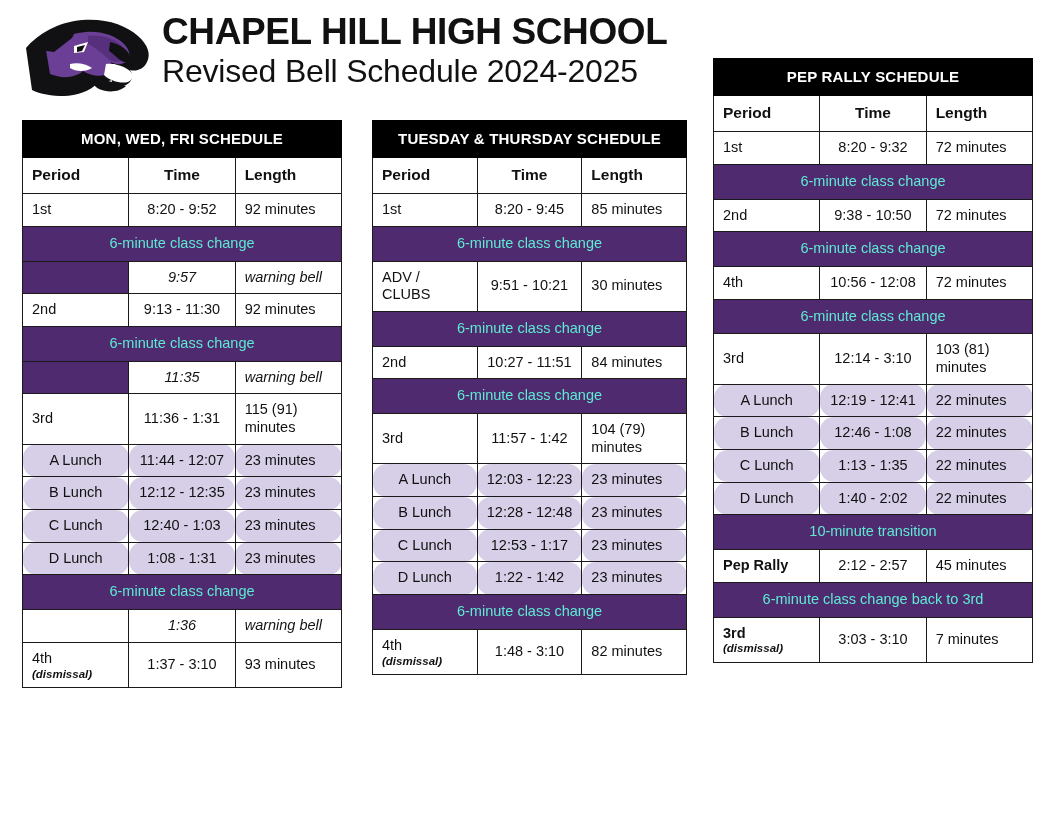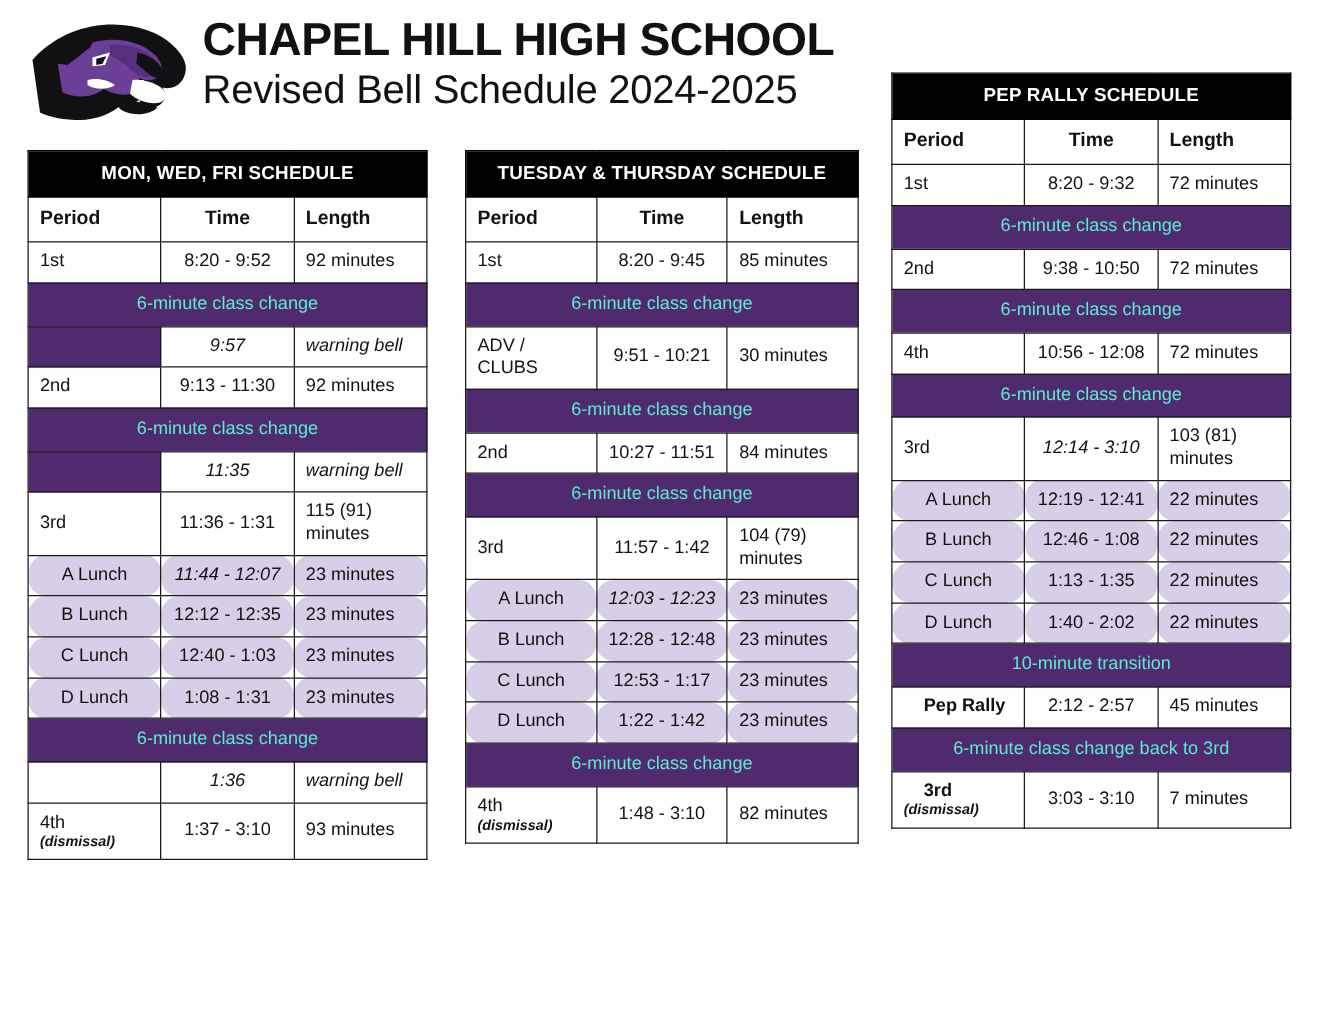"12:14 - 3:10" .b { font-style: italic -> none }
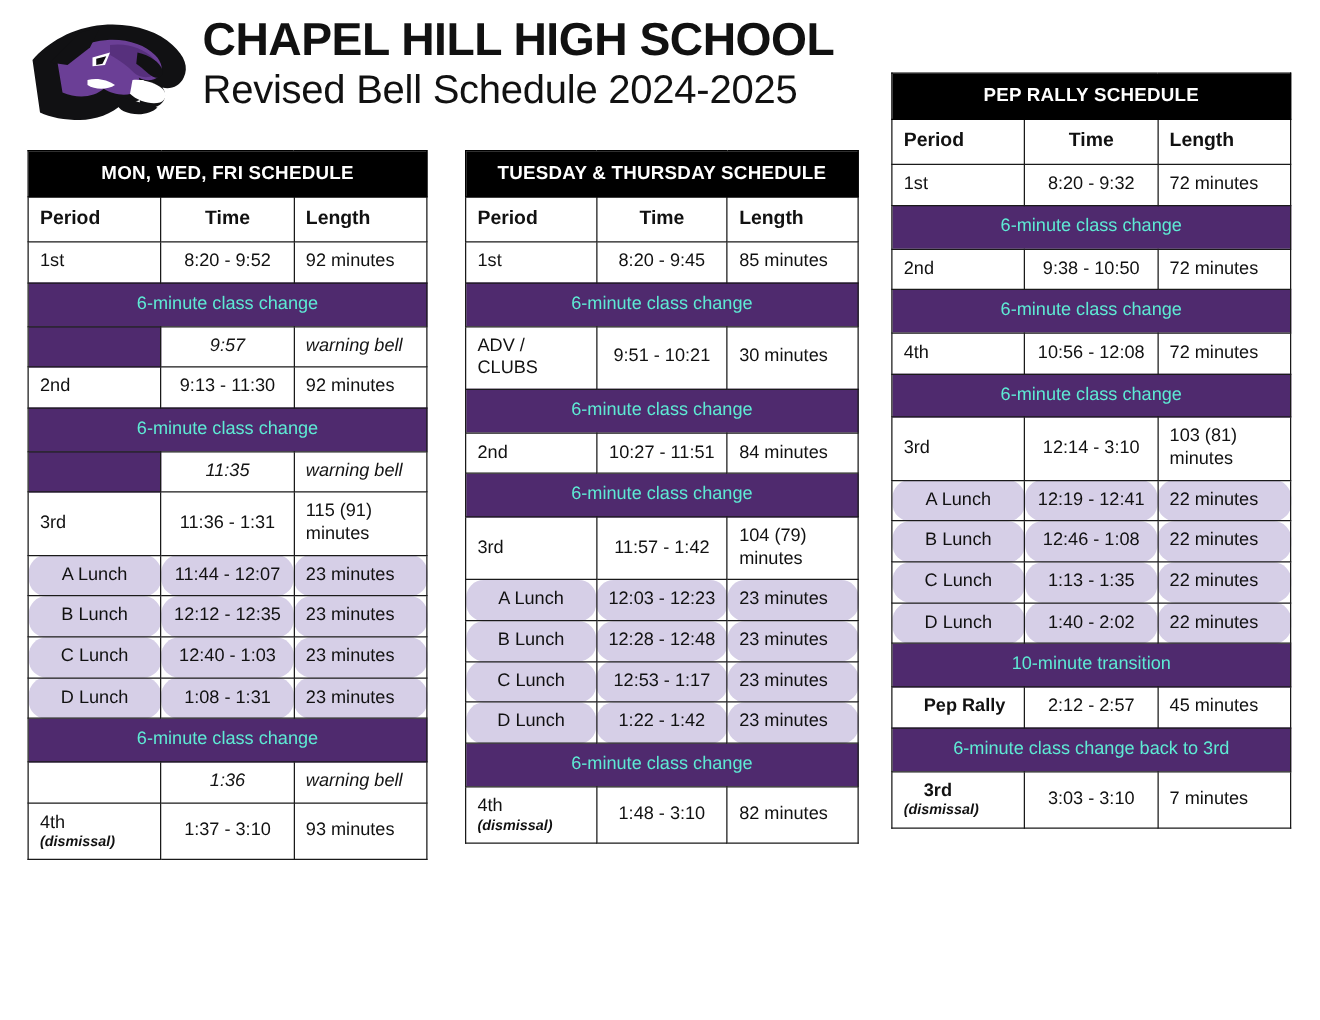"Pep Rally" .per-strong { margin-left: 16px -> none }
